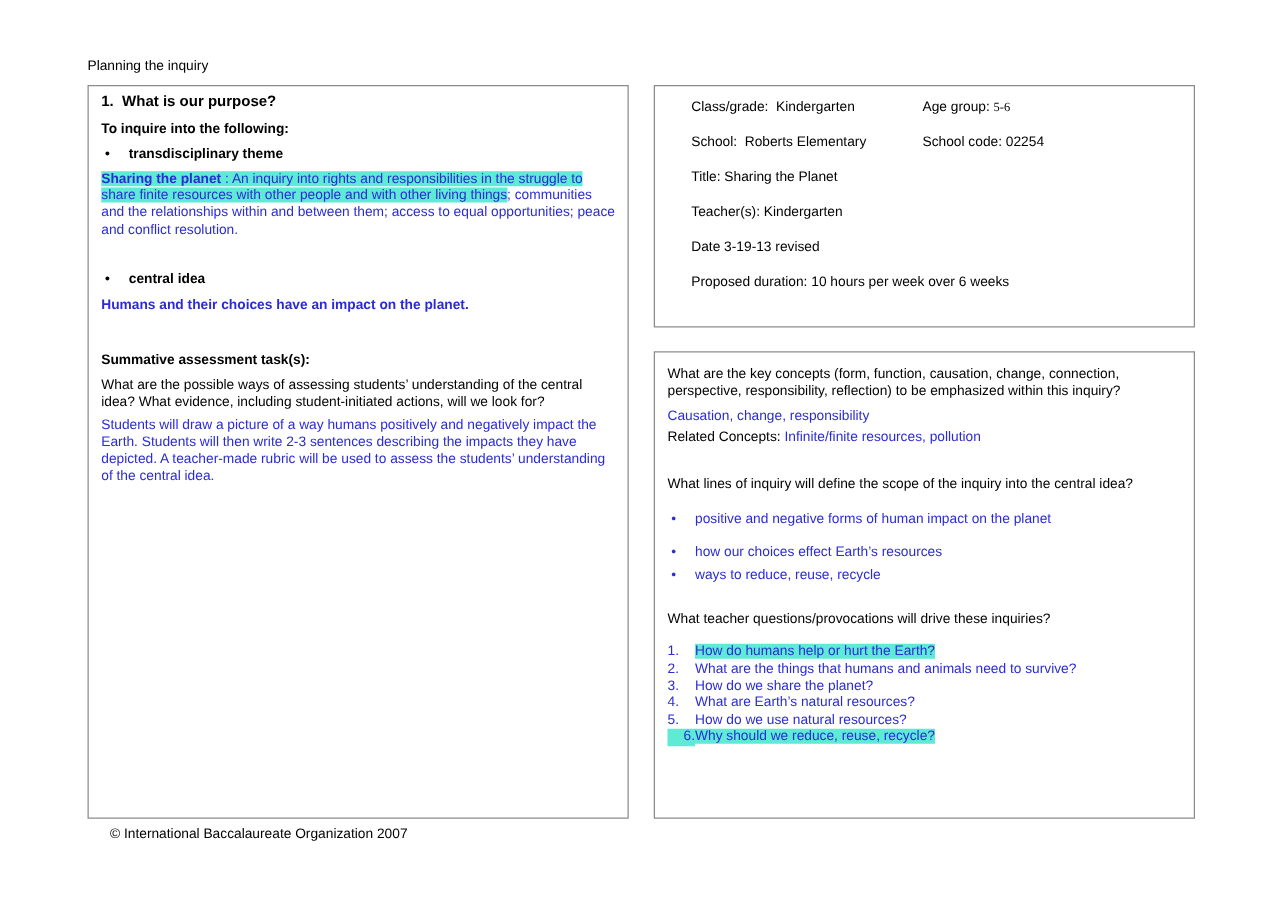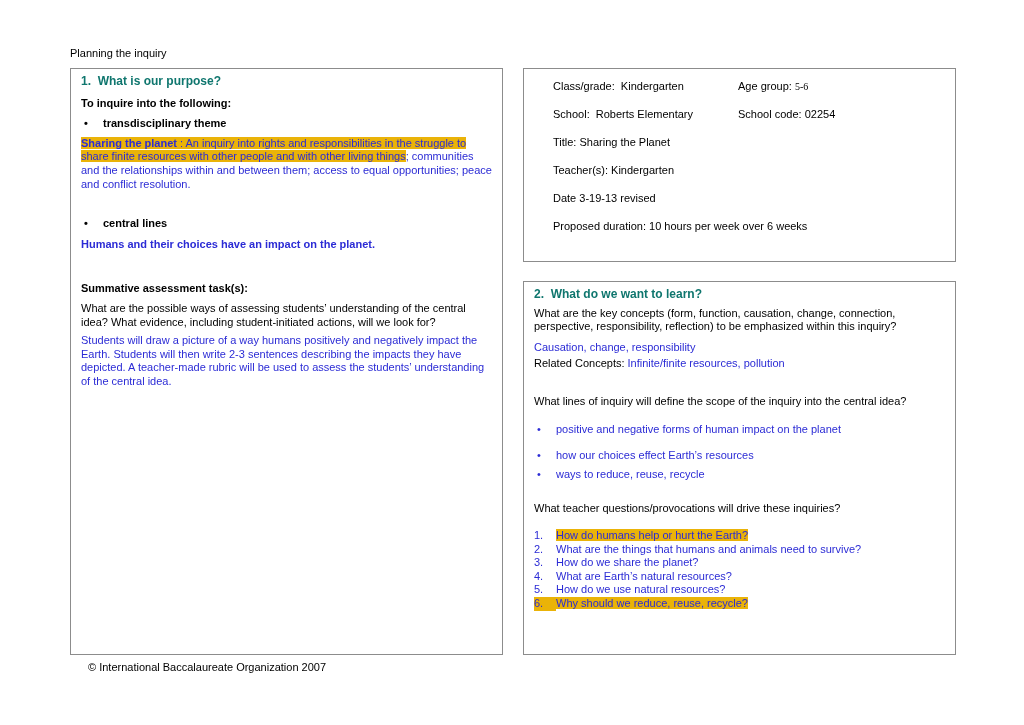"1. What is our purpose?" .box-title { color: #0f766e -> #000000 }
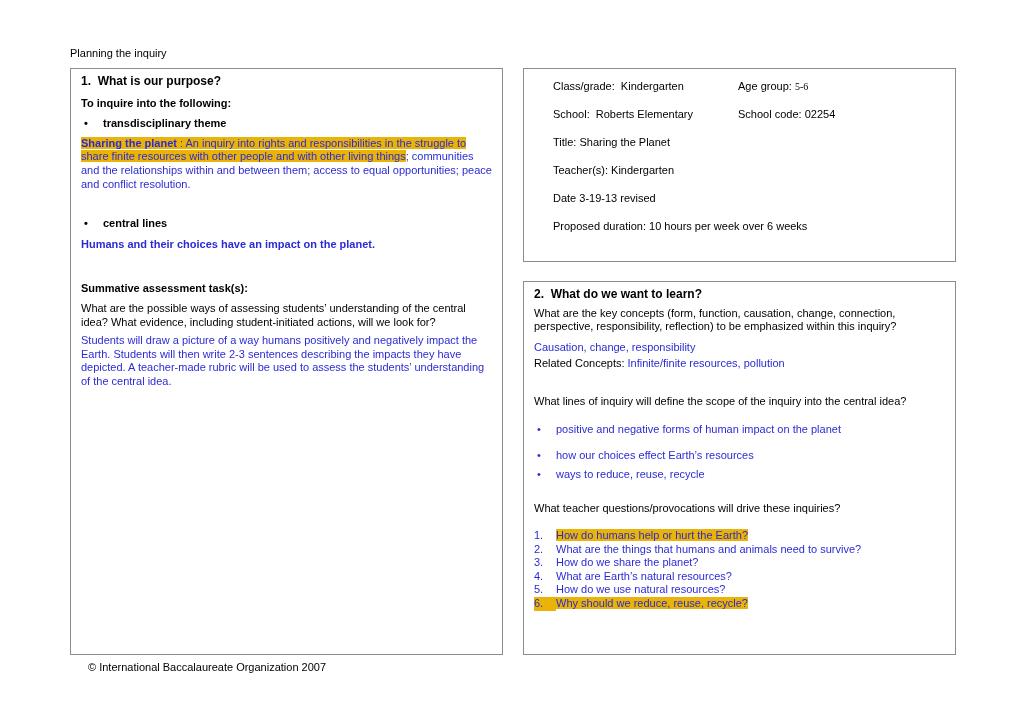"Sharing the planet : An" .hl { background: #eab308 -> #5eead4; text-align: none -> right }
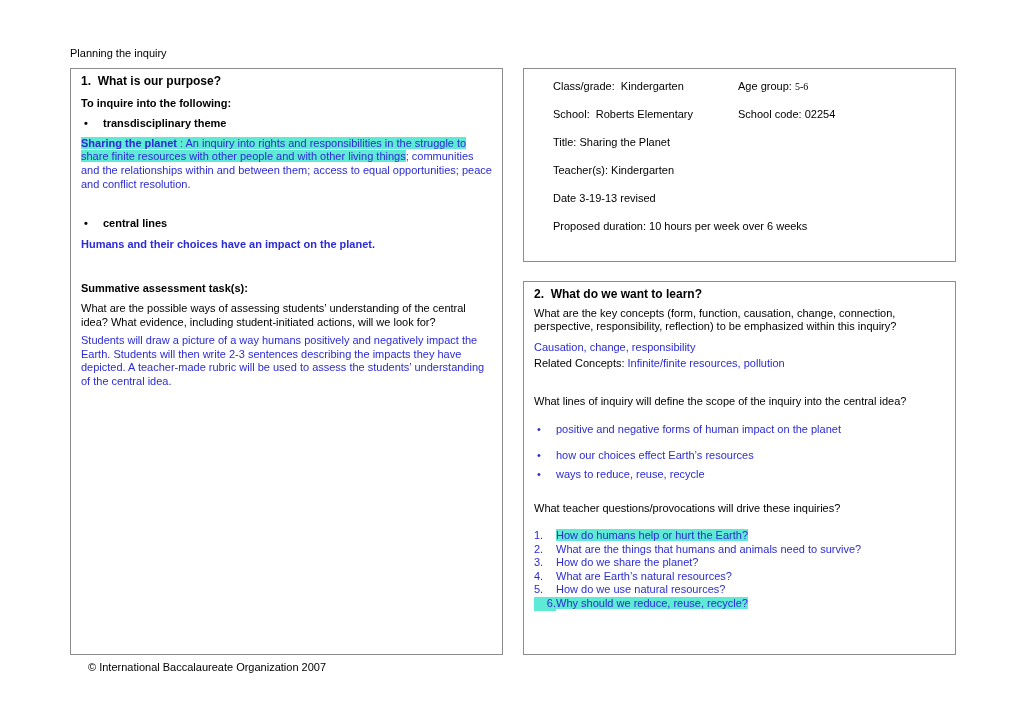"central lines" span { text: lines -> idea }
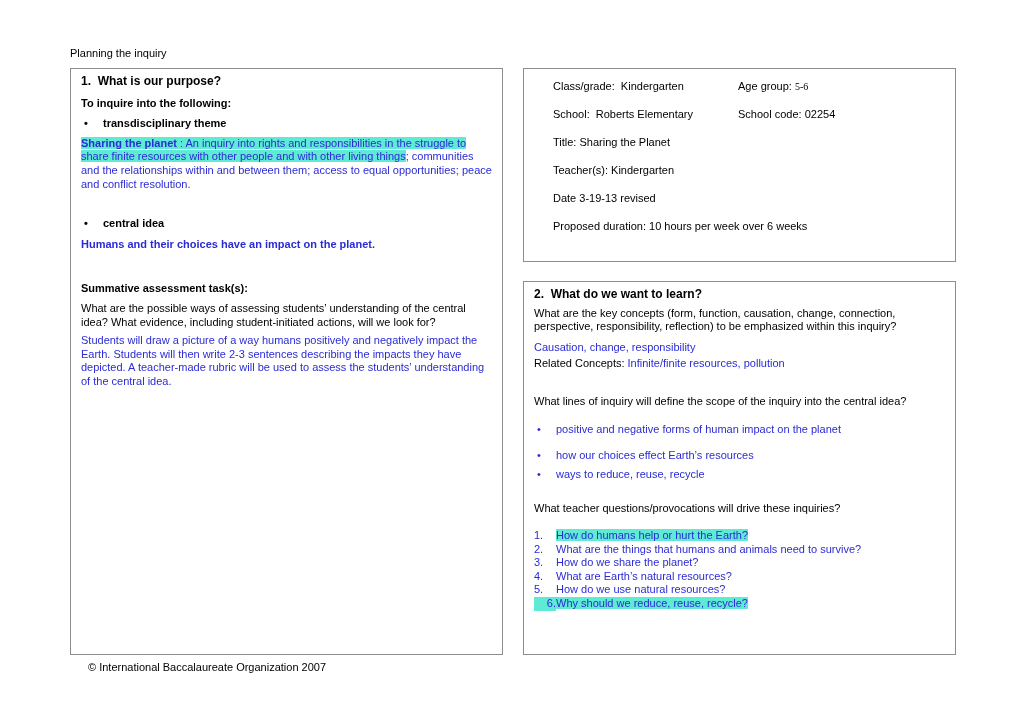"2. What do we want" h2.box-title { html: <h2>2. What do we want to learn?</h2> -> none }
